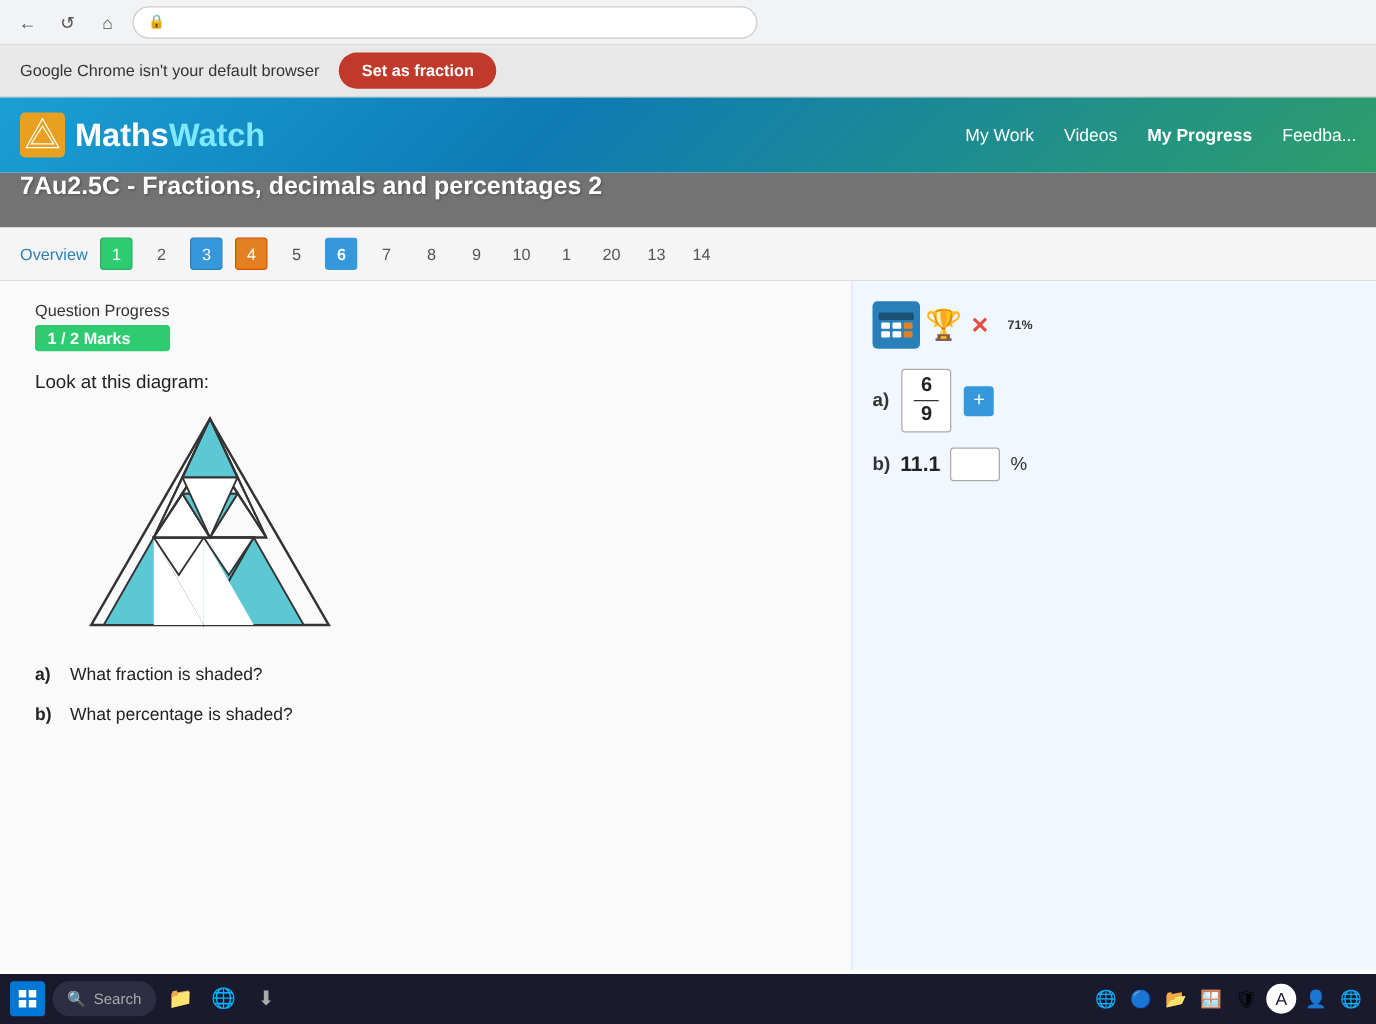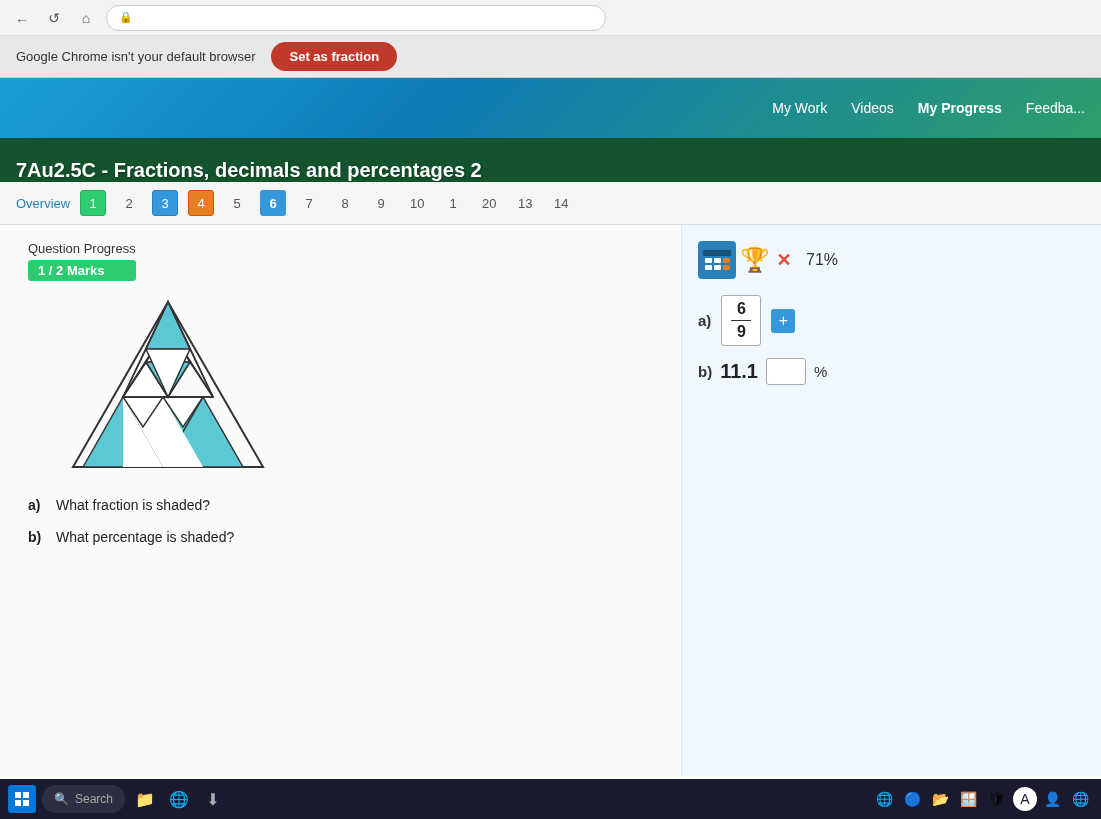"MathsWatch" div.mw-logo { html: none -> <div> <div> <svg> <polygon></polygon> <polygon></polygon> </svg> </div> <div> <span>Maths</span><span>Watch</span> </div> </div> }
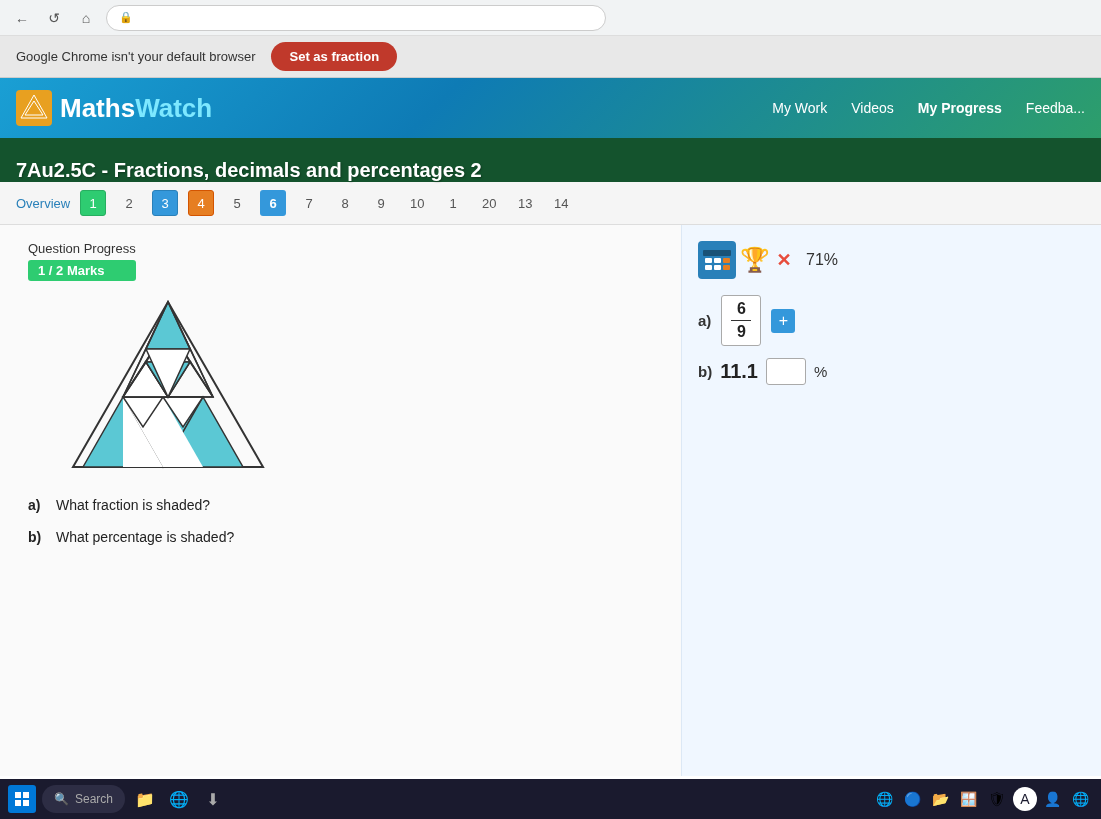"7Au2.5C - Fractions, decimals and" .assignment-bar { align-items: flex-end -> flex-start; background: #14532d -> #737373 }
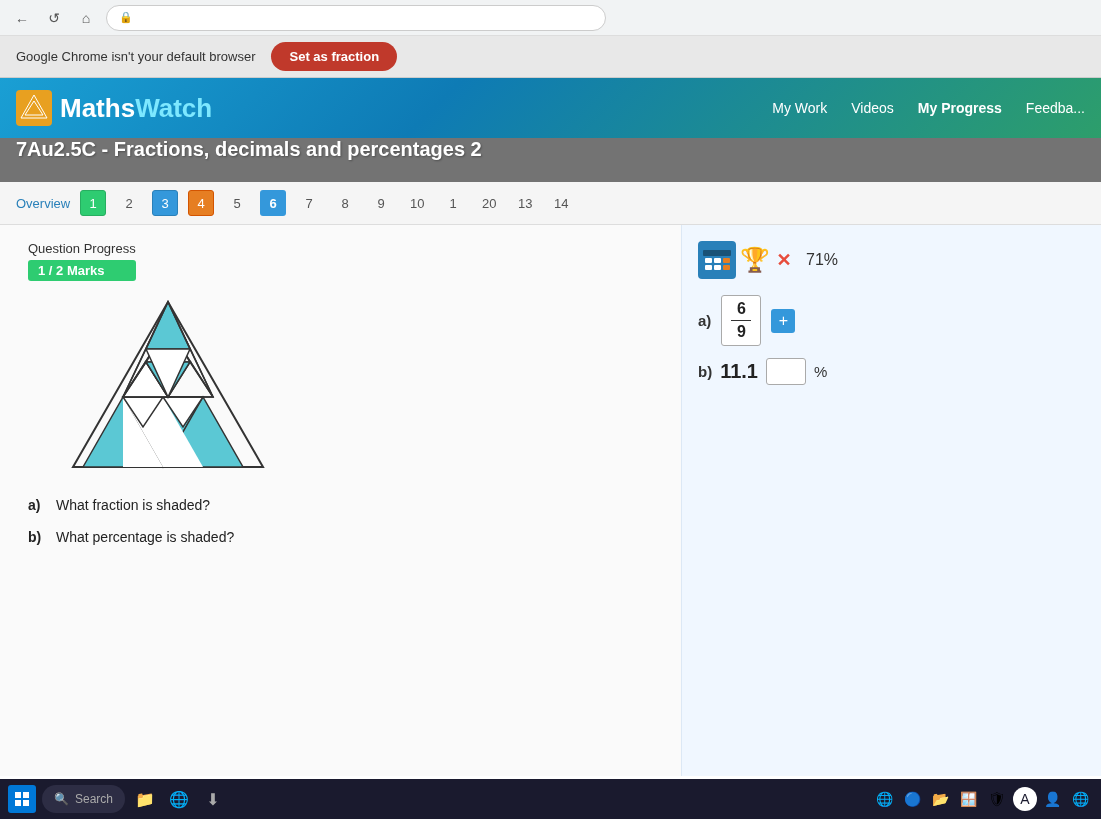"71%" .score-pct { font-size: 16px -> 10px; font-weight: normal -> bold }
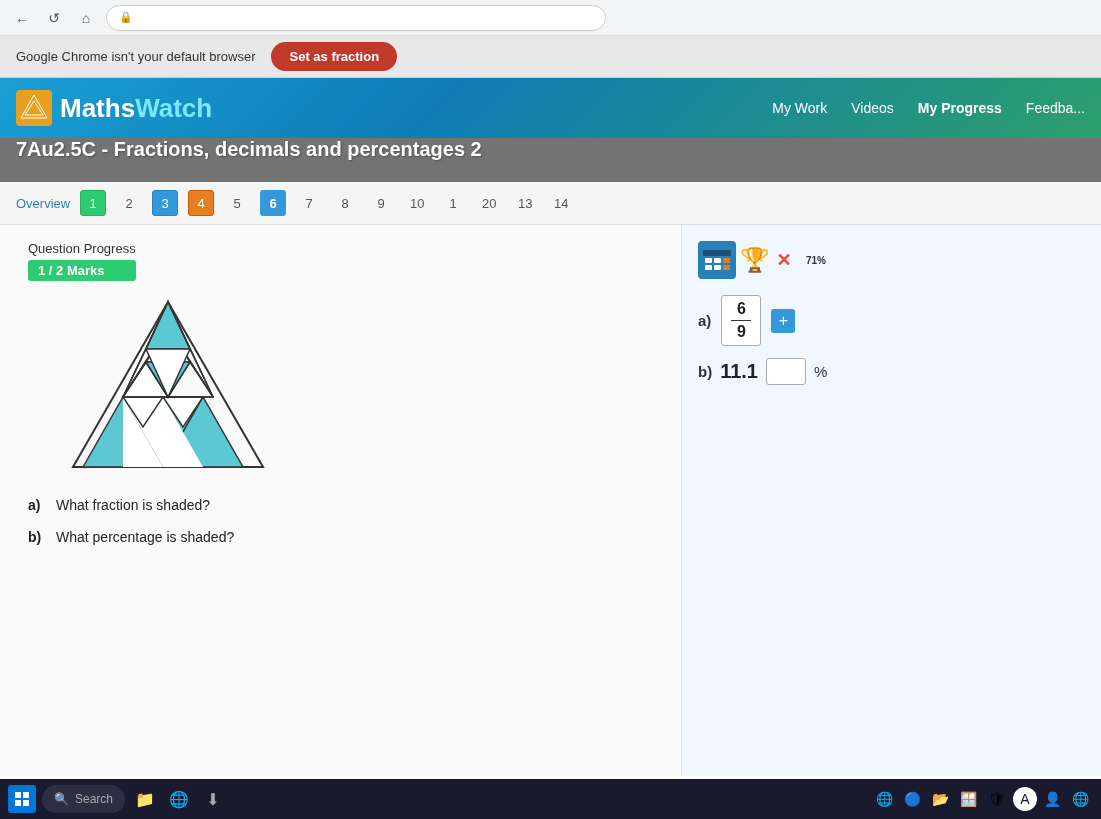"Look at this diagram:" p.question-text { html: none -> <p>Look at this diagram:</p> }
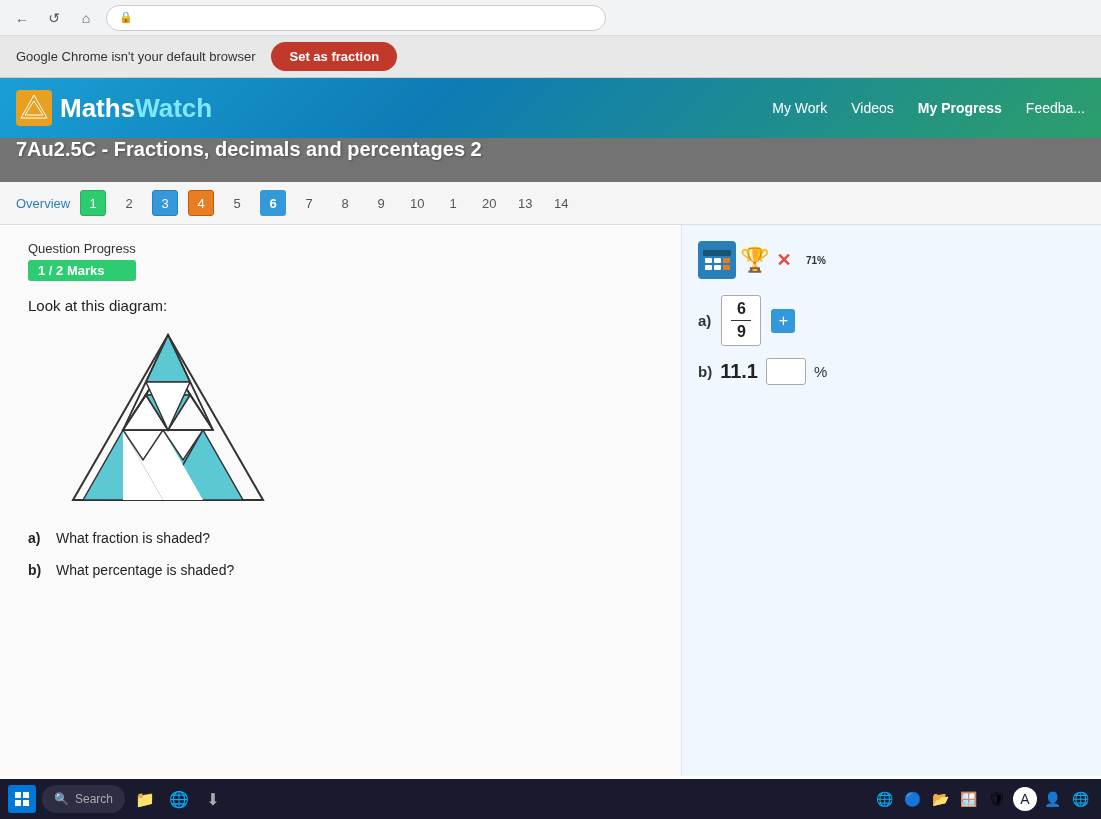"11.1" .pct-value { font-size: 20px -> 17px }
